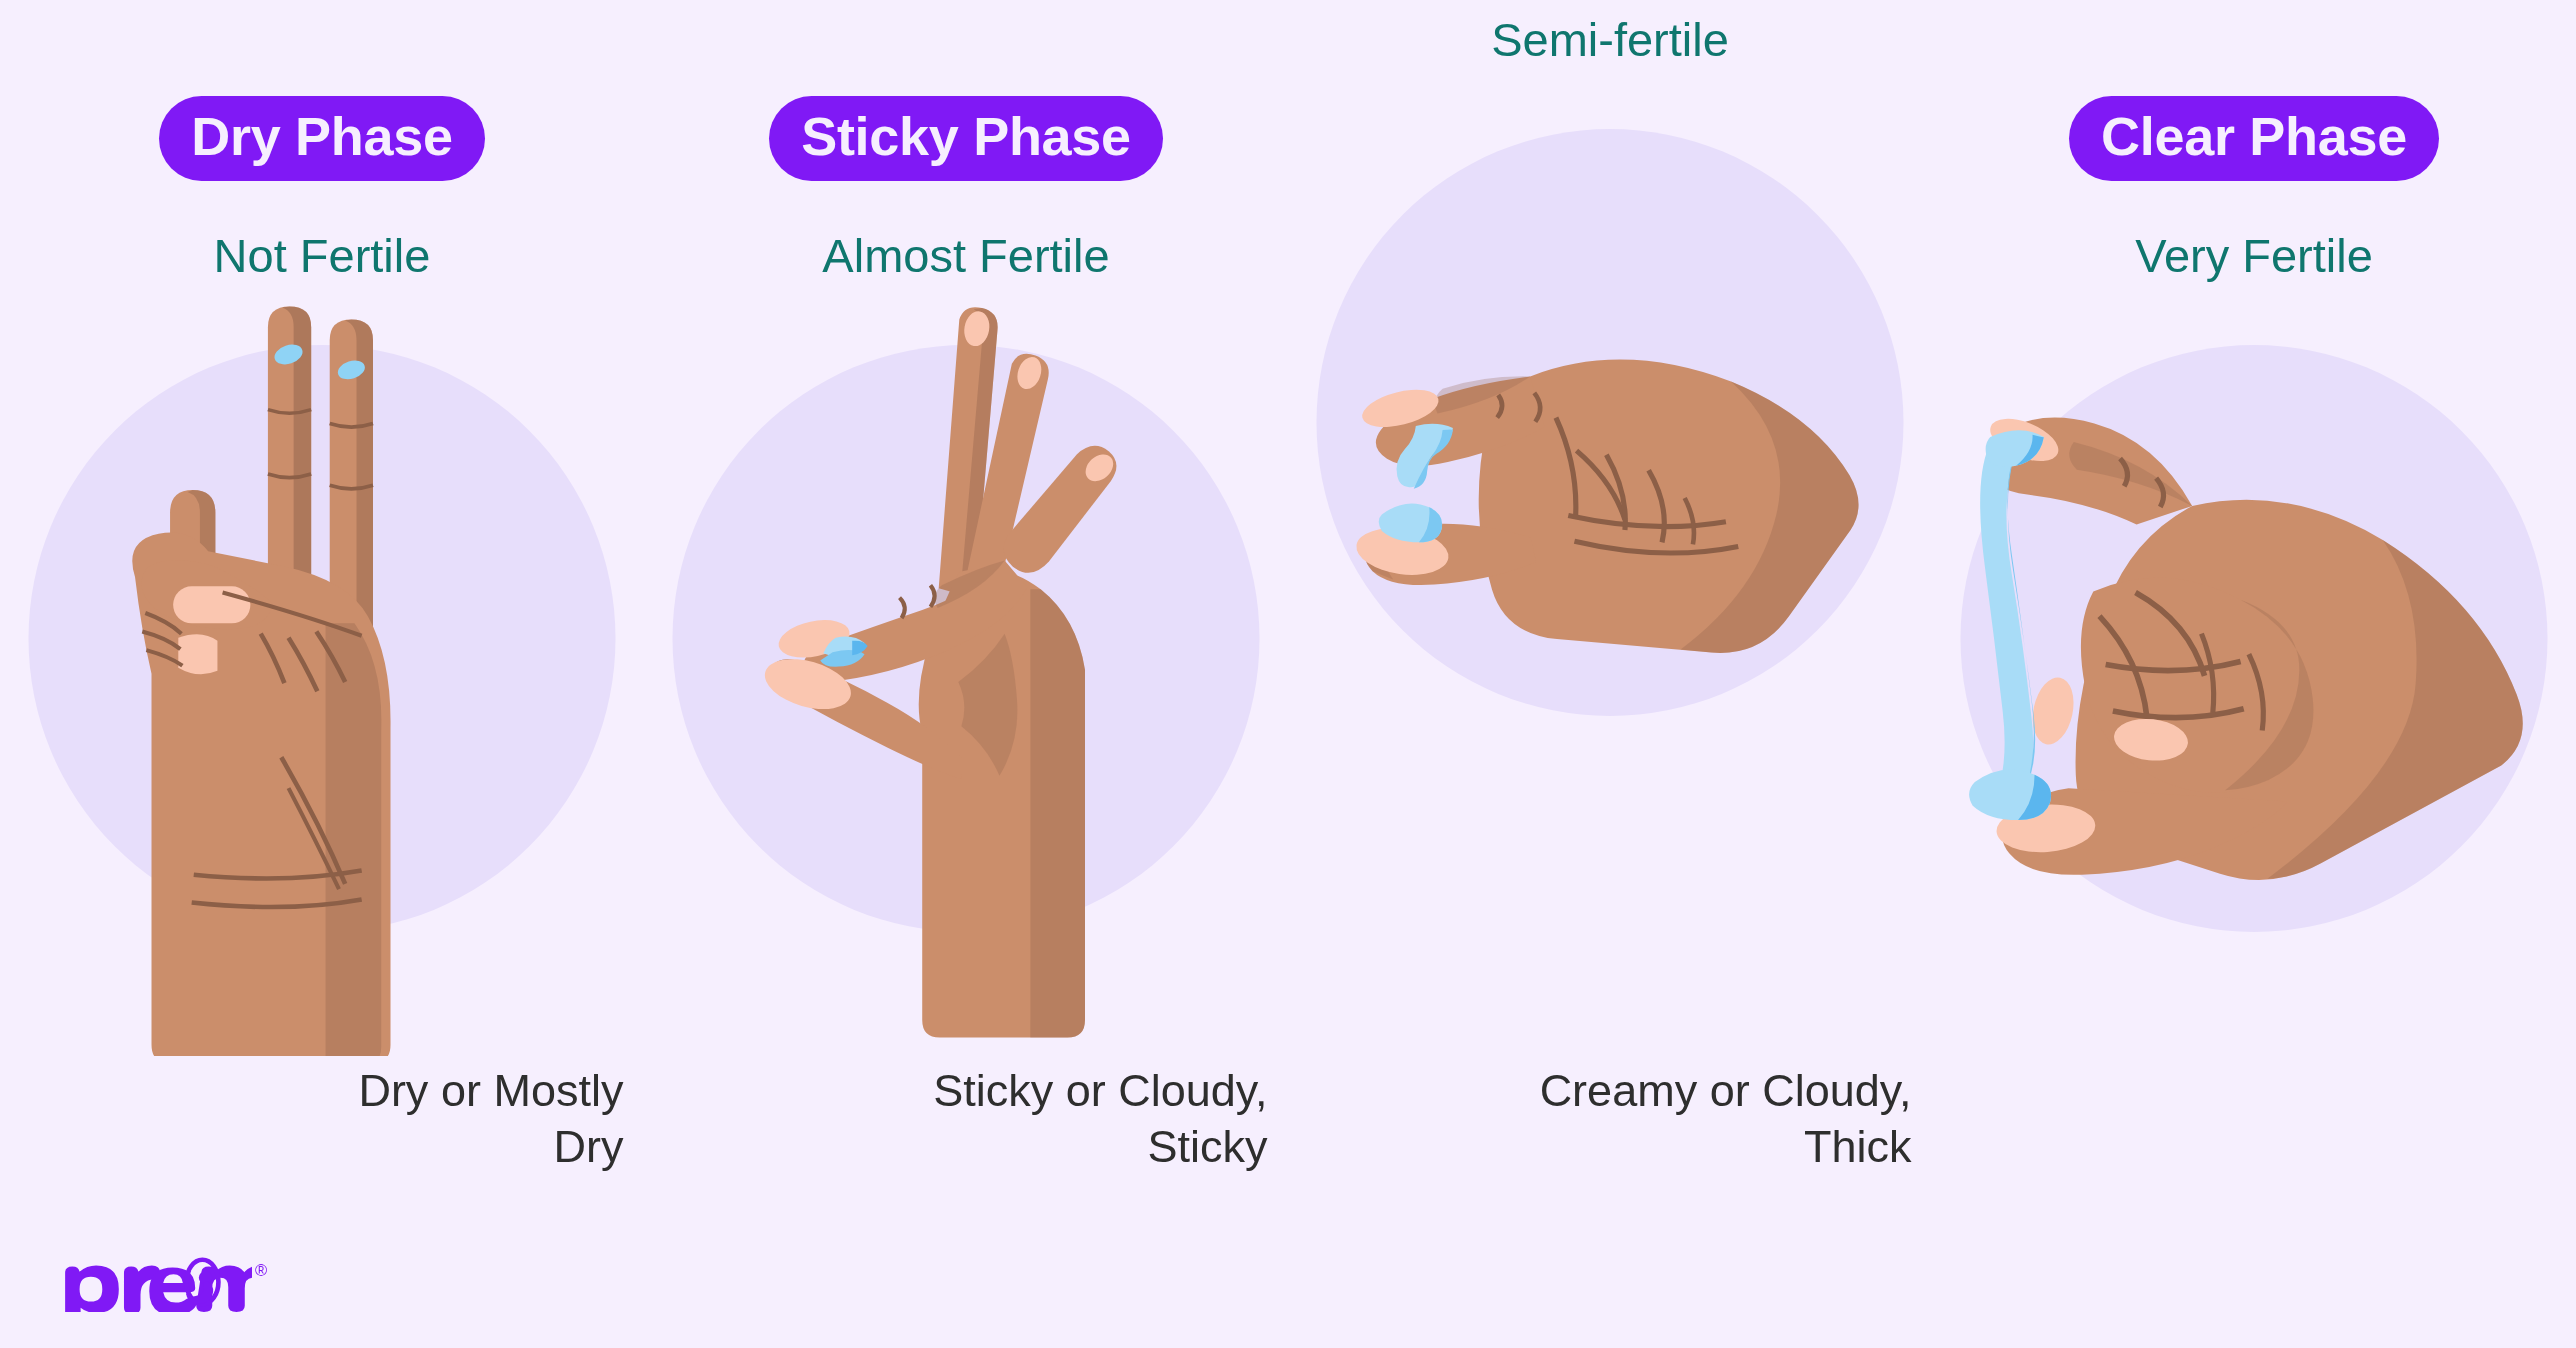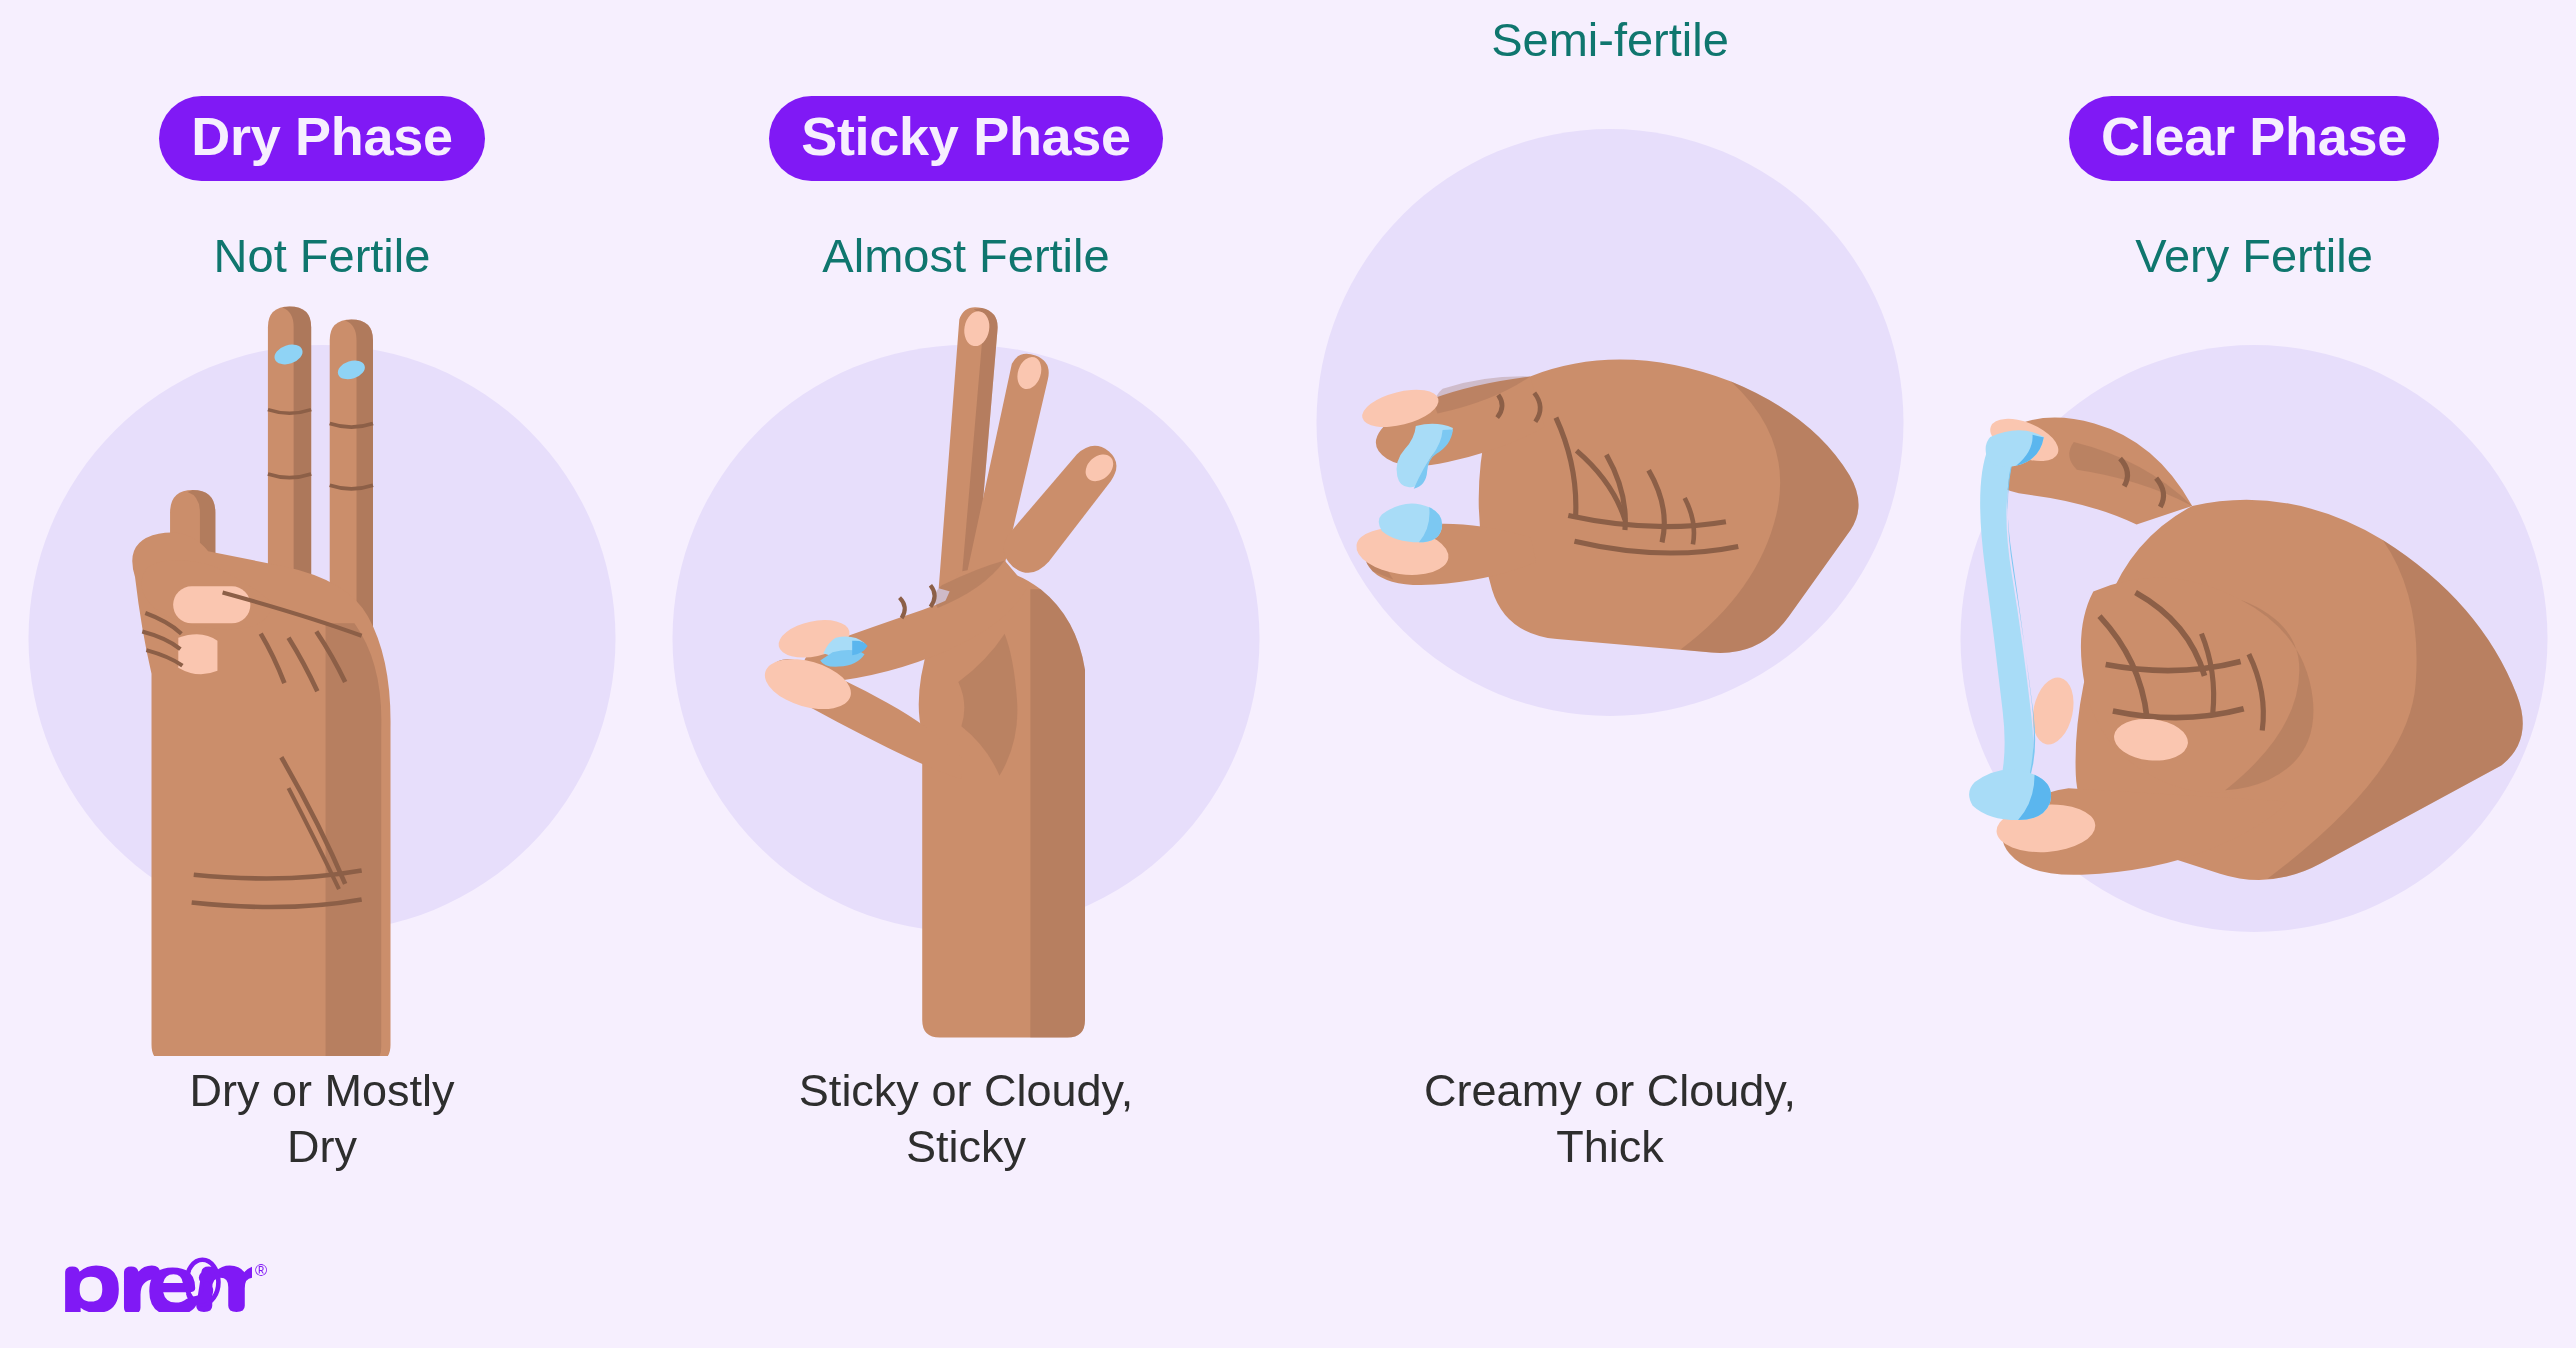"Dry or Mostly" .description { text-align: center -> right }
